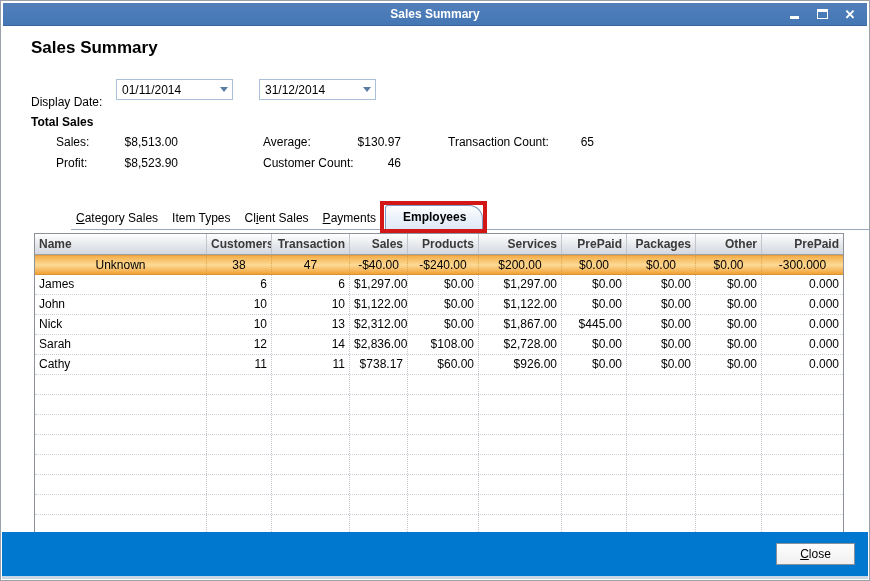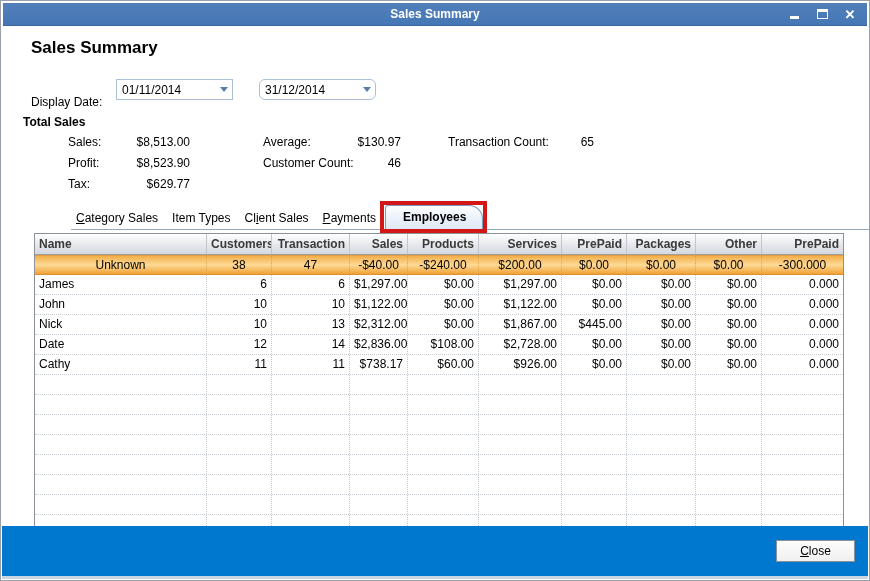"31/12/2014" .combo-to { border-radius: 6px -> none }
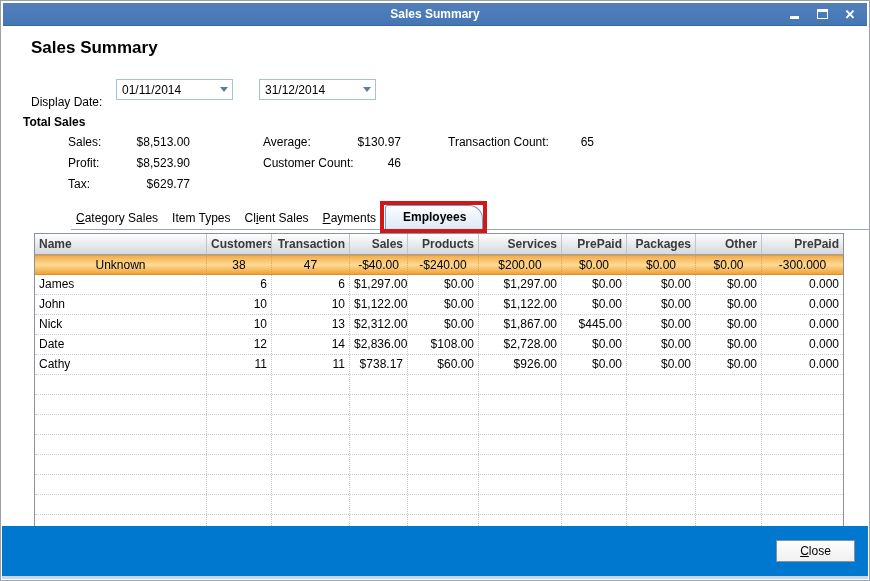"Total Sales" .totals-heading { left: 22px -> 30px }
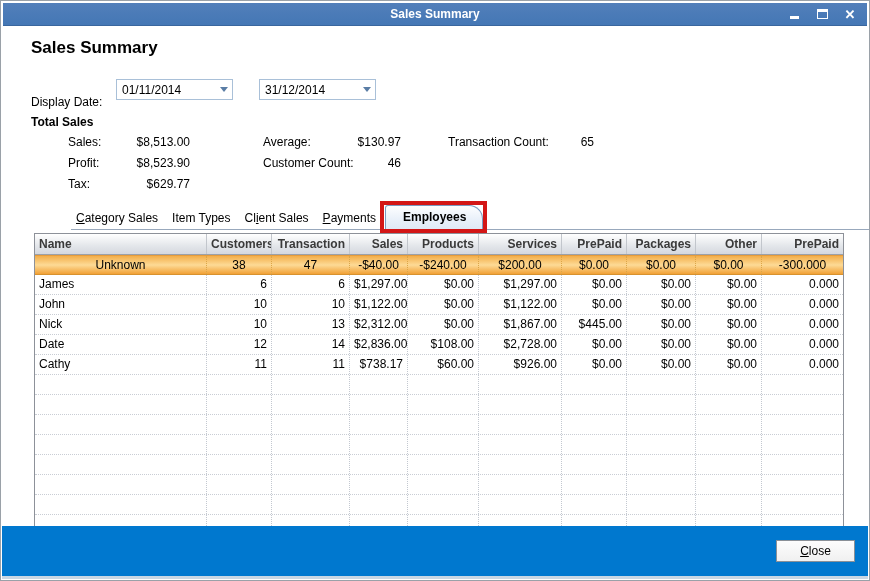"Sales:" .tot-col-1 { margin-left: 12px -> none }
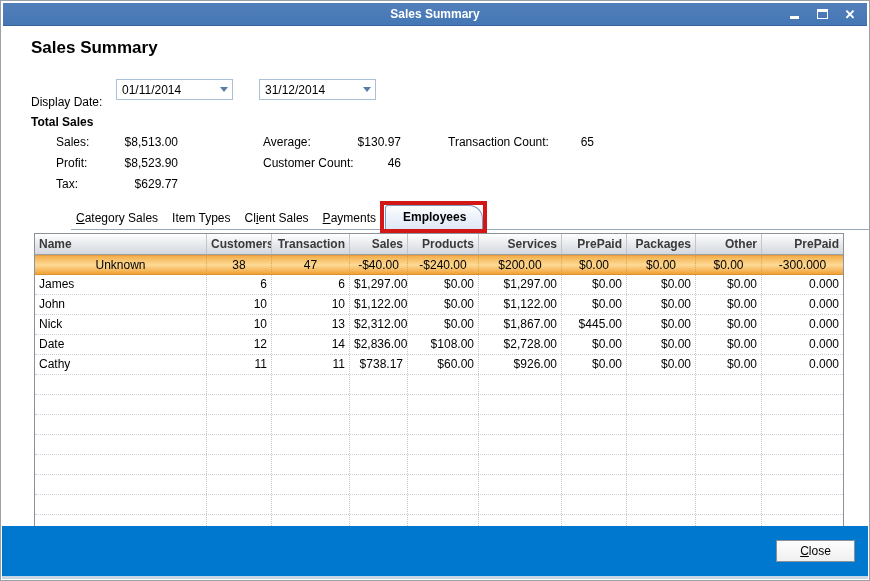"Tax:" div.tot-pair { html: <div> <span>Tax:</span> <span>$629.77</span> </div> -> none }
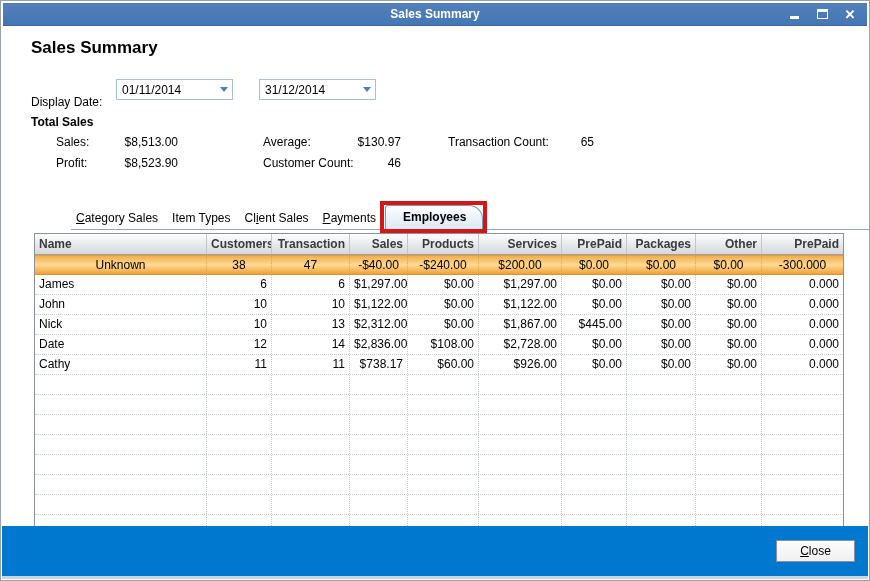"Date" div.td { text: Date -> Sarah }
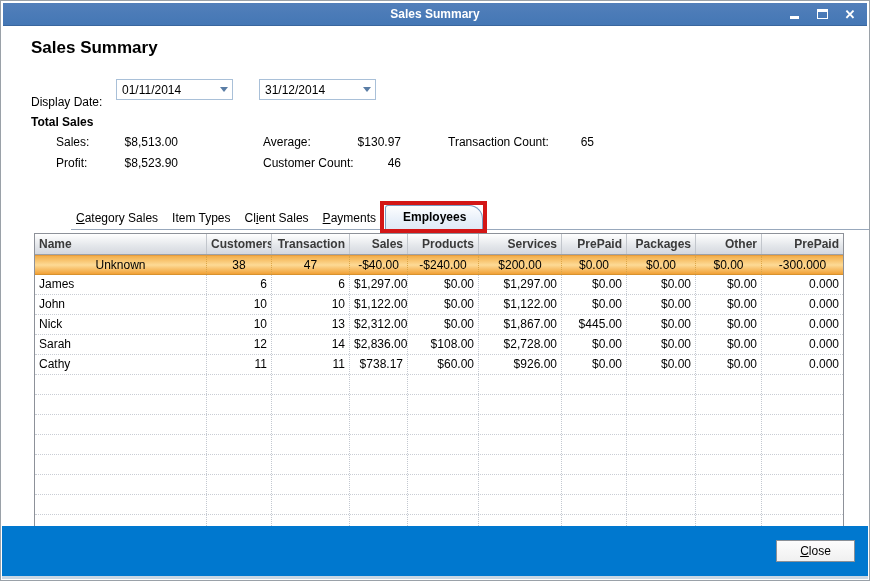"Close" .footer { height: 50px -> 44px }
